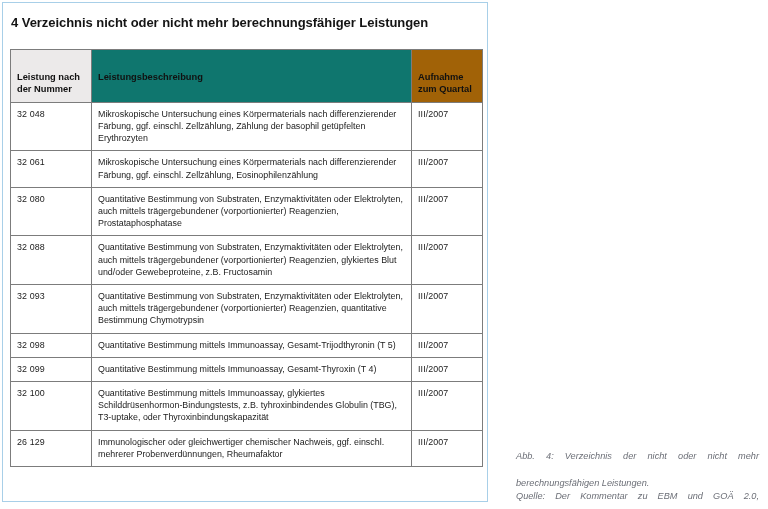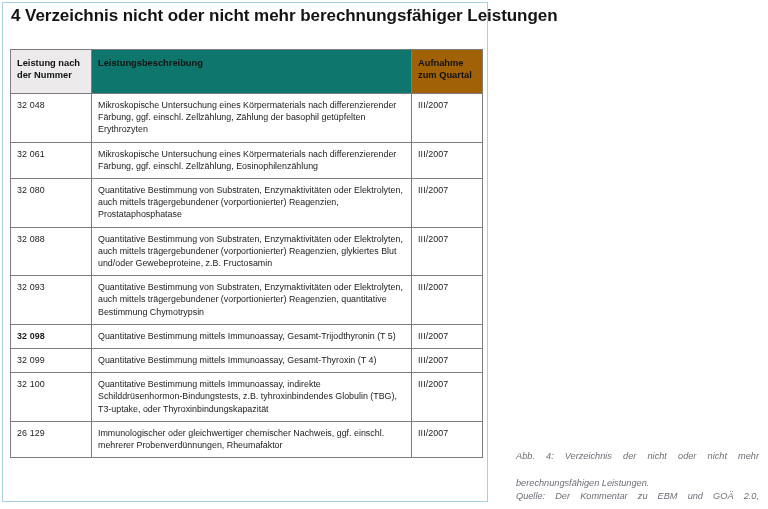"4 Verzeichnis nicht oder nicht" #figure-title { font-size: 17px -> 13px; top: 5px -> 12px }
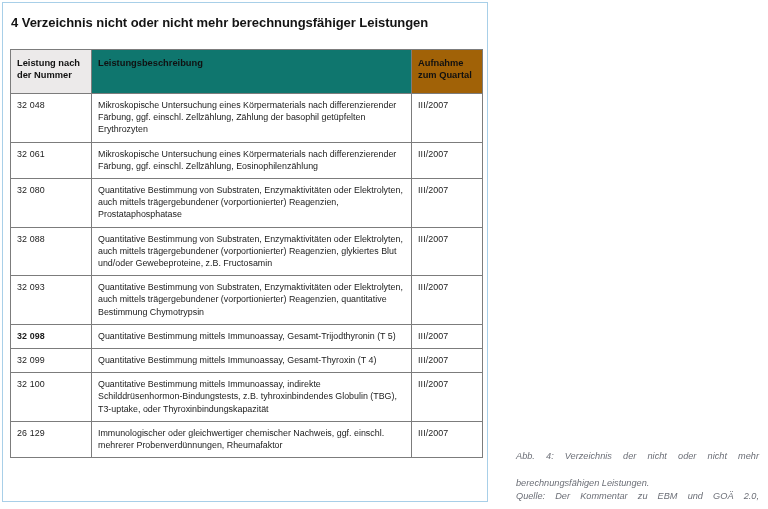"Leistung nach" #services-table thead th { padding-top: 7px -> 21px }
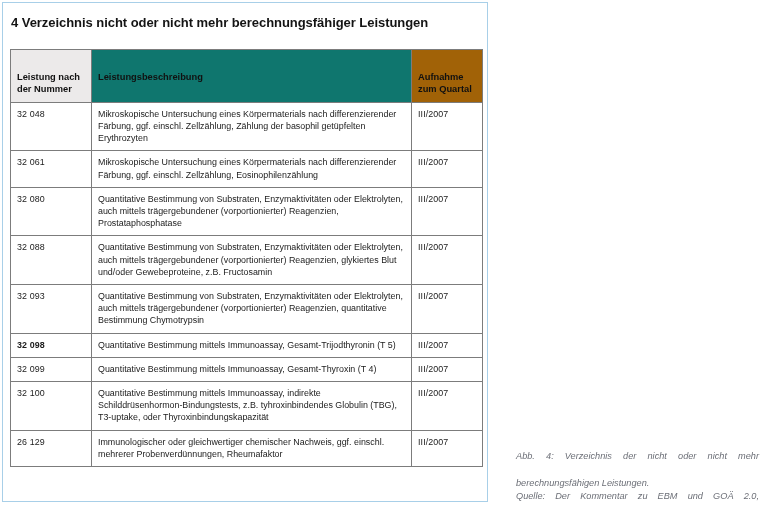"32 098" td.cell-num { font-weight: bold -> none }
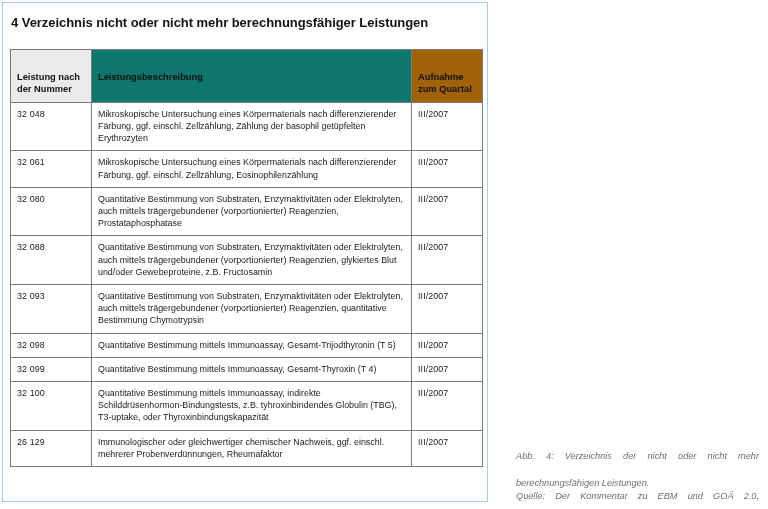"Quantitative Bestimmung mittels Immunoassay, indirekte" td.cell-desc { text: indirekte -> glykiertes }
